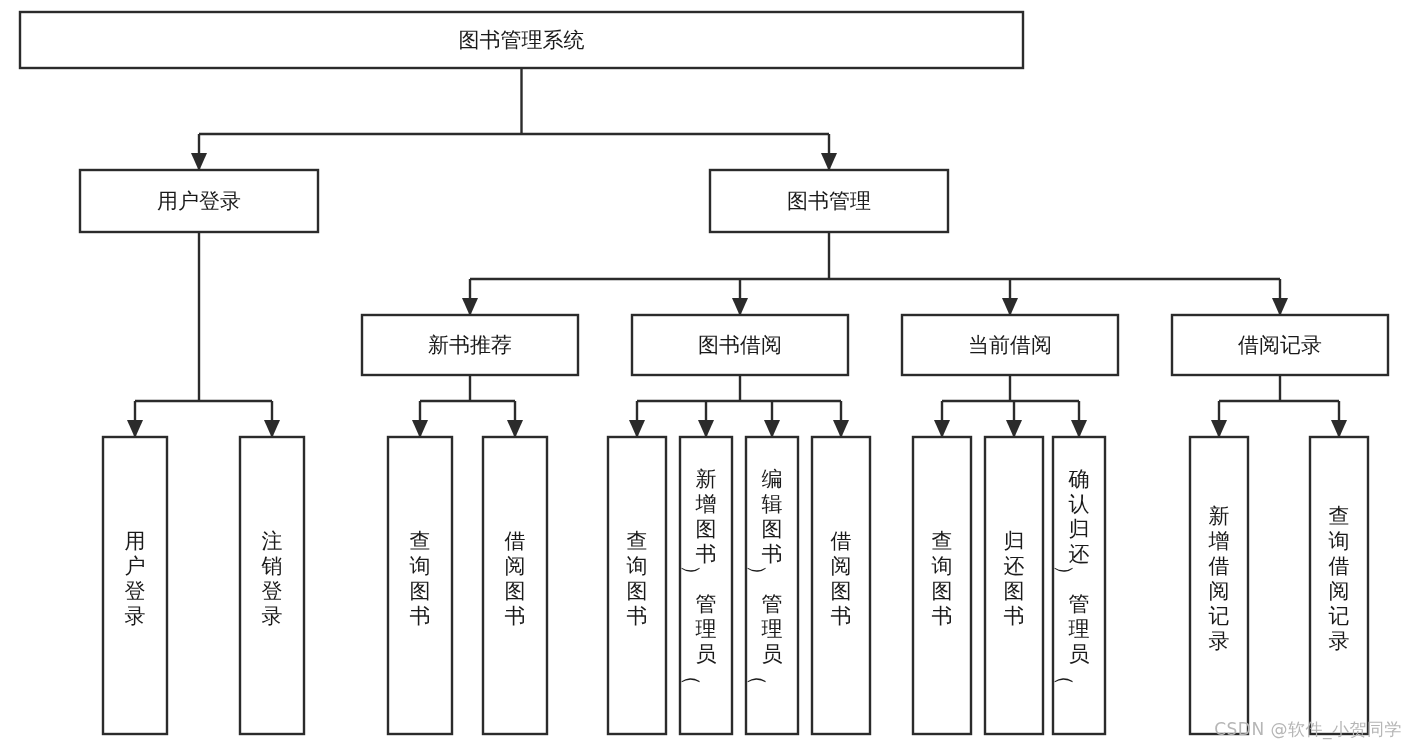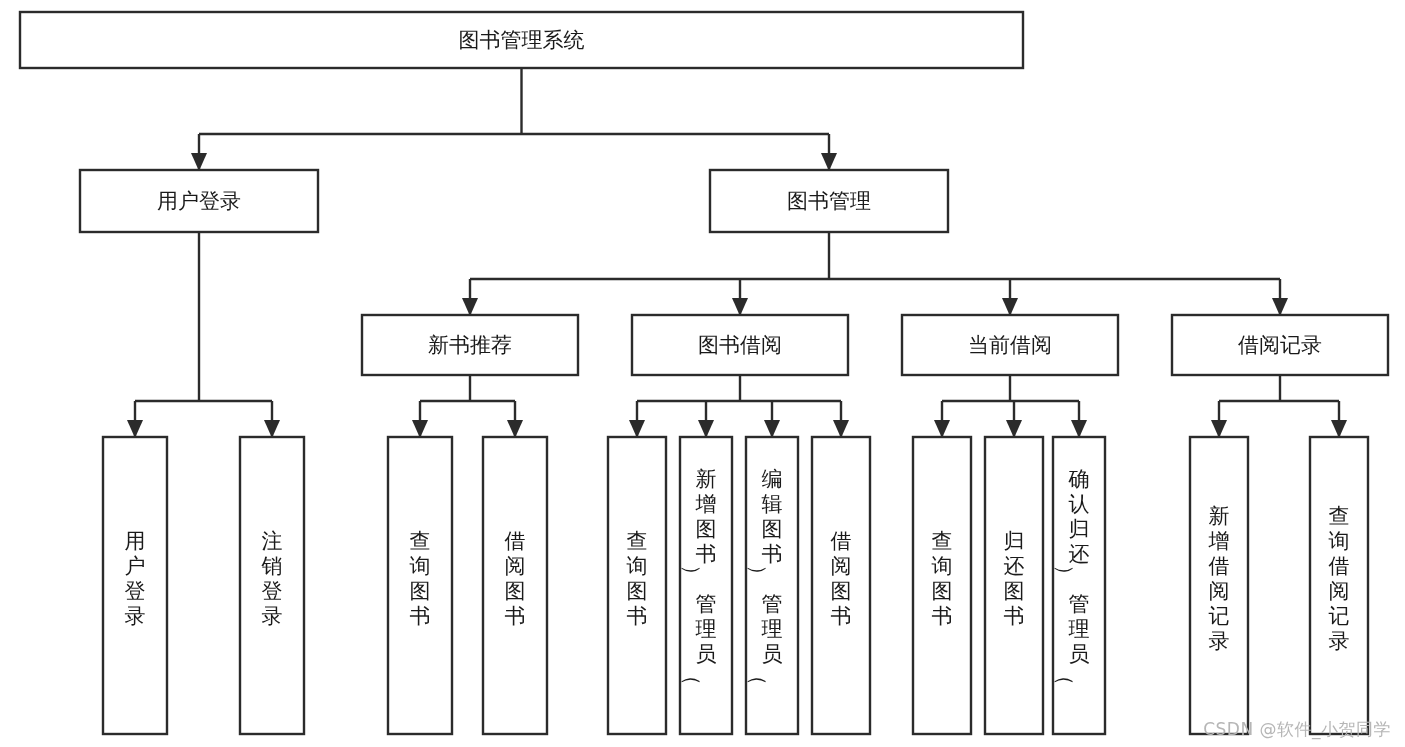"CSDN @软件_小贺同学" .watermark { right: 14px -> 3px }
